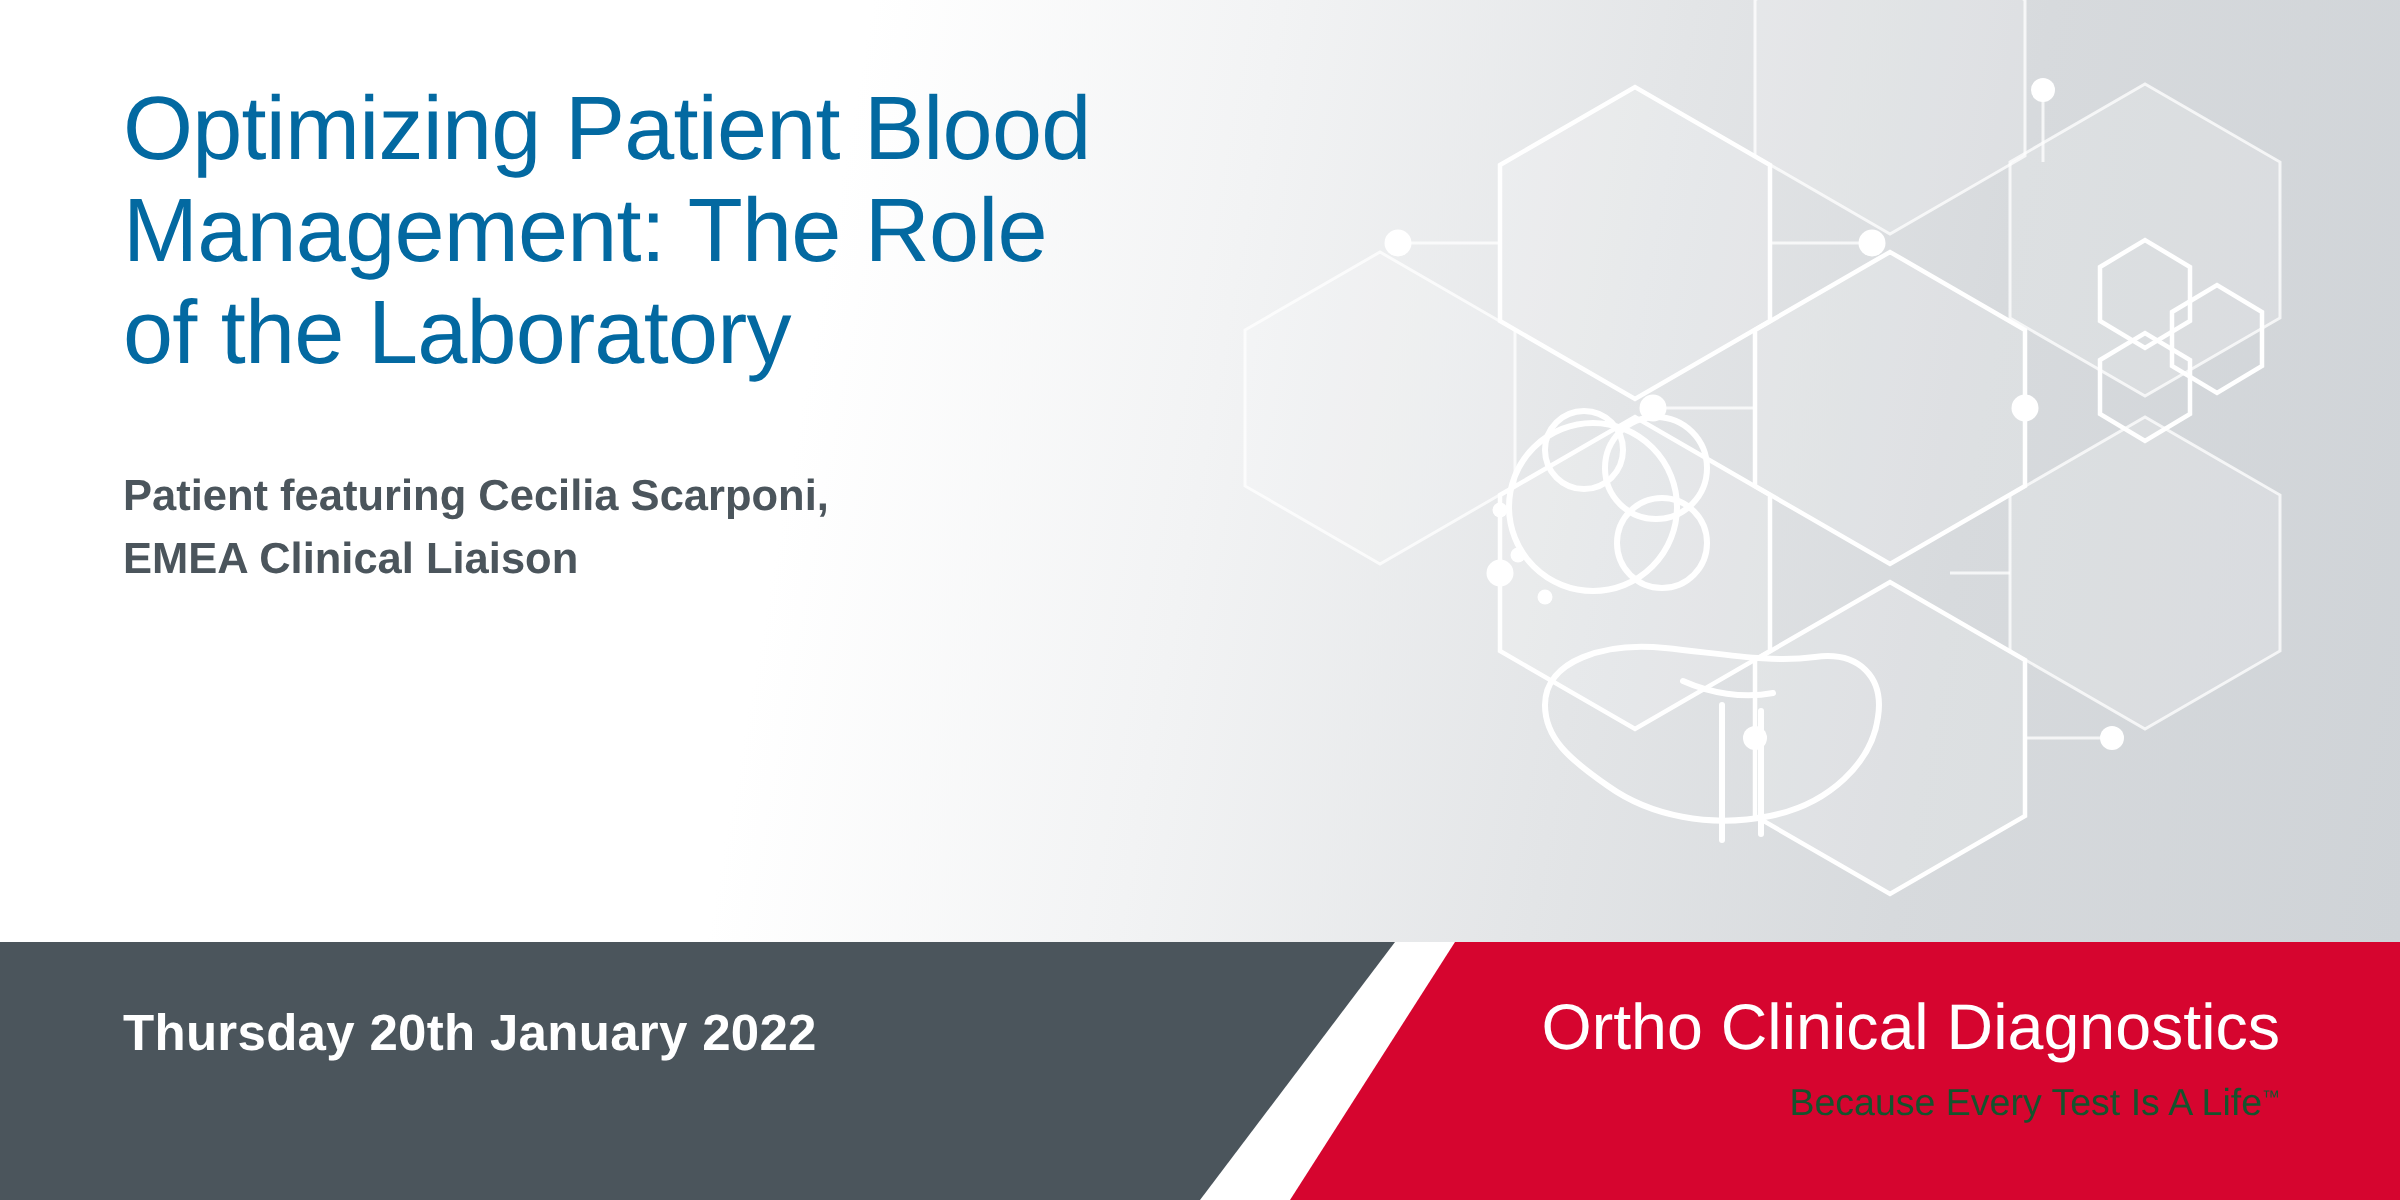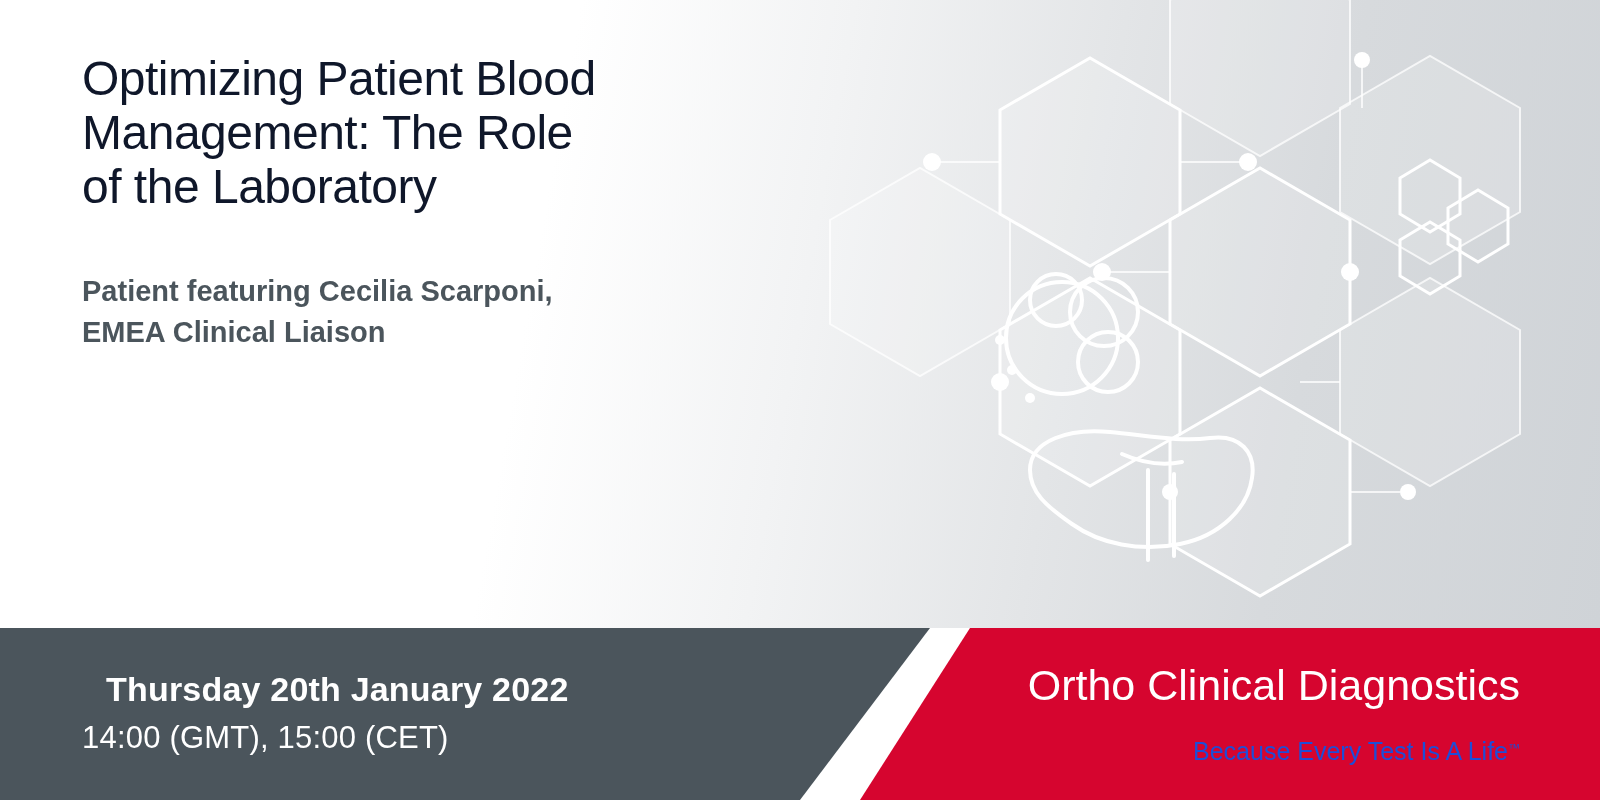"Optimizing Patient Blood" .title { color: #0f172a -> #0369a1; font-size: 48px -> 60px }
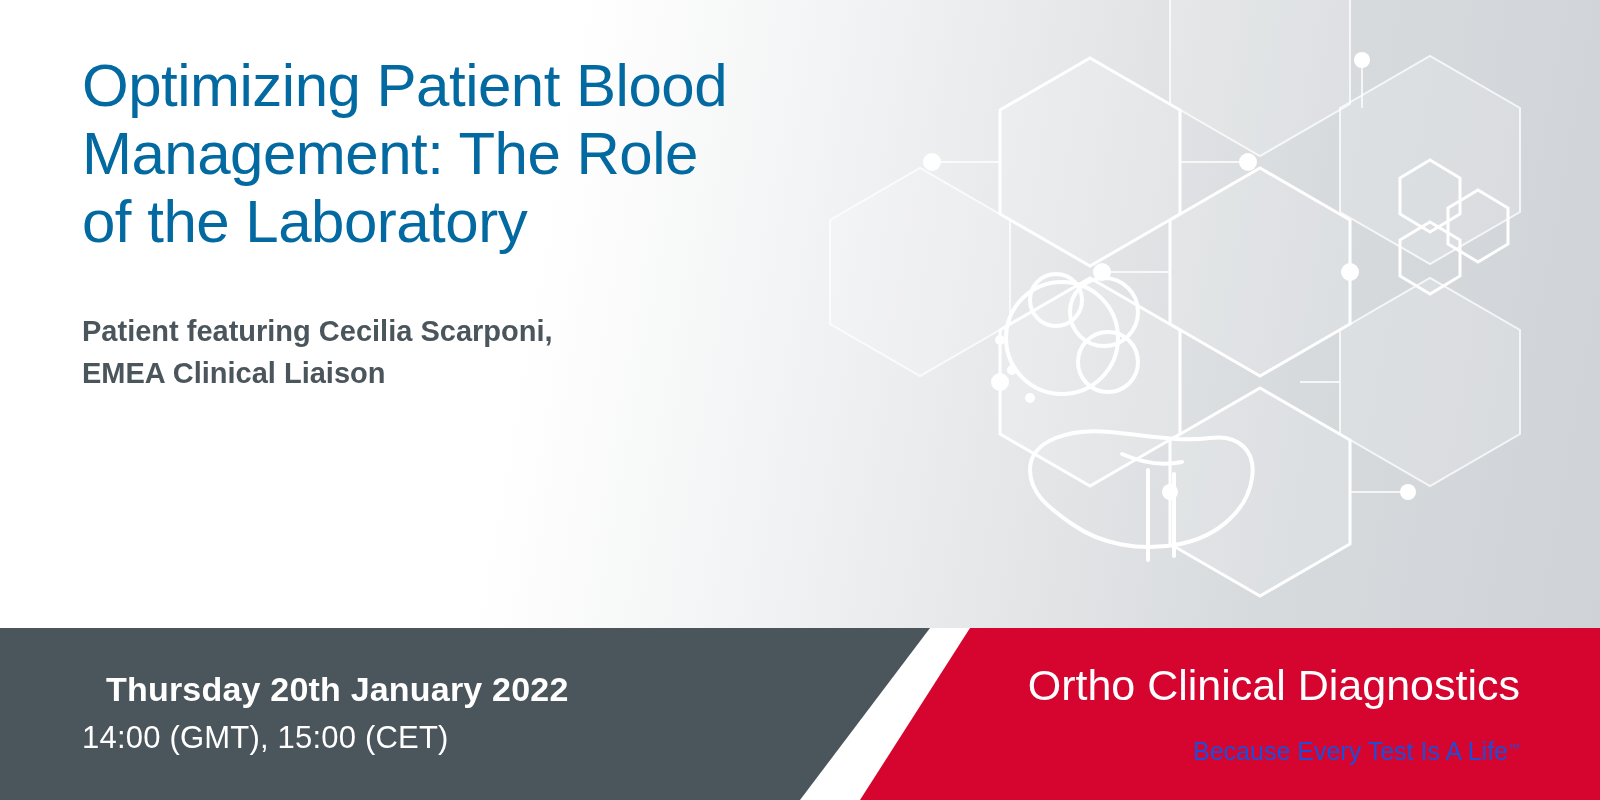"Thursday 20th January 2022" .footer-date { margin-left: 24px -> none }
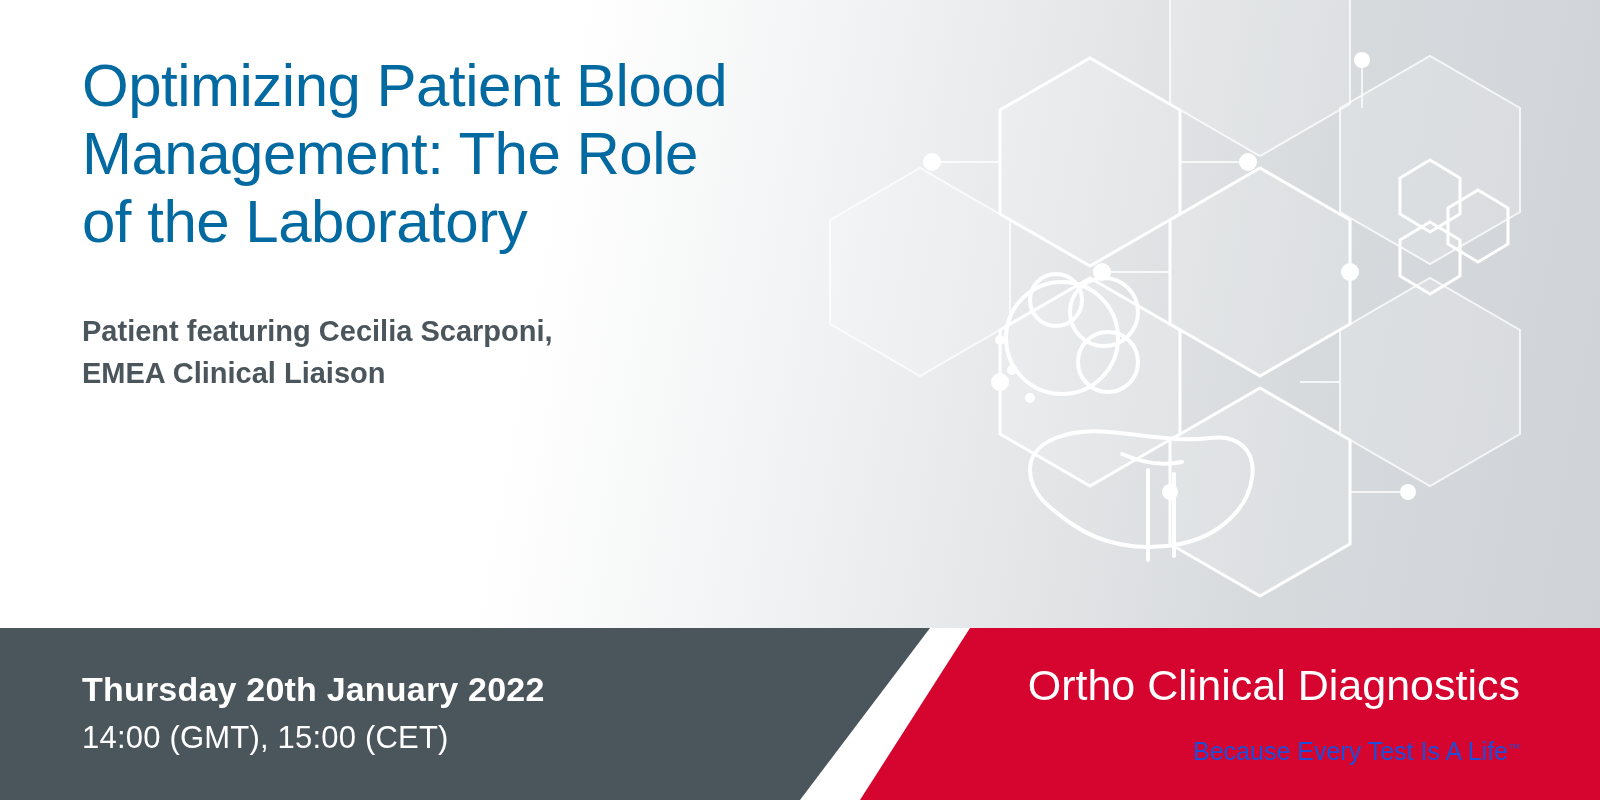"14:00 (GMT), 15:00 (CET)" div.footer-time { html: <div>14:00 (GMT), 15:00 (CET)</div> -> none }
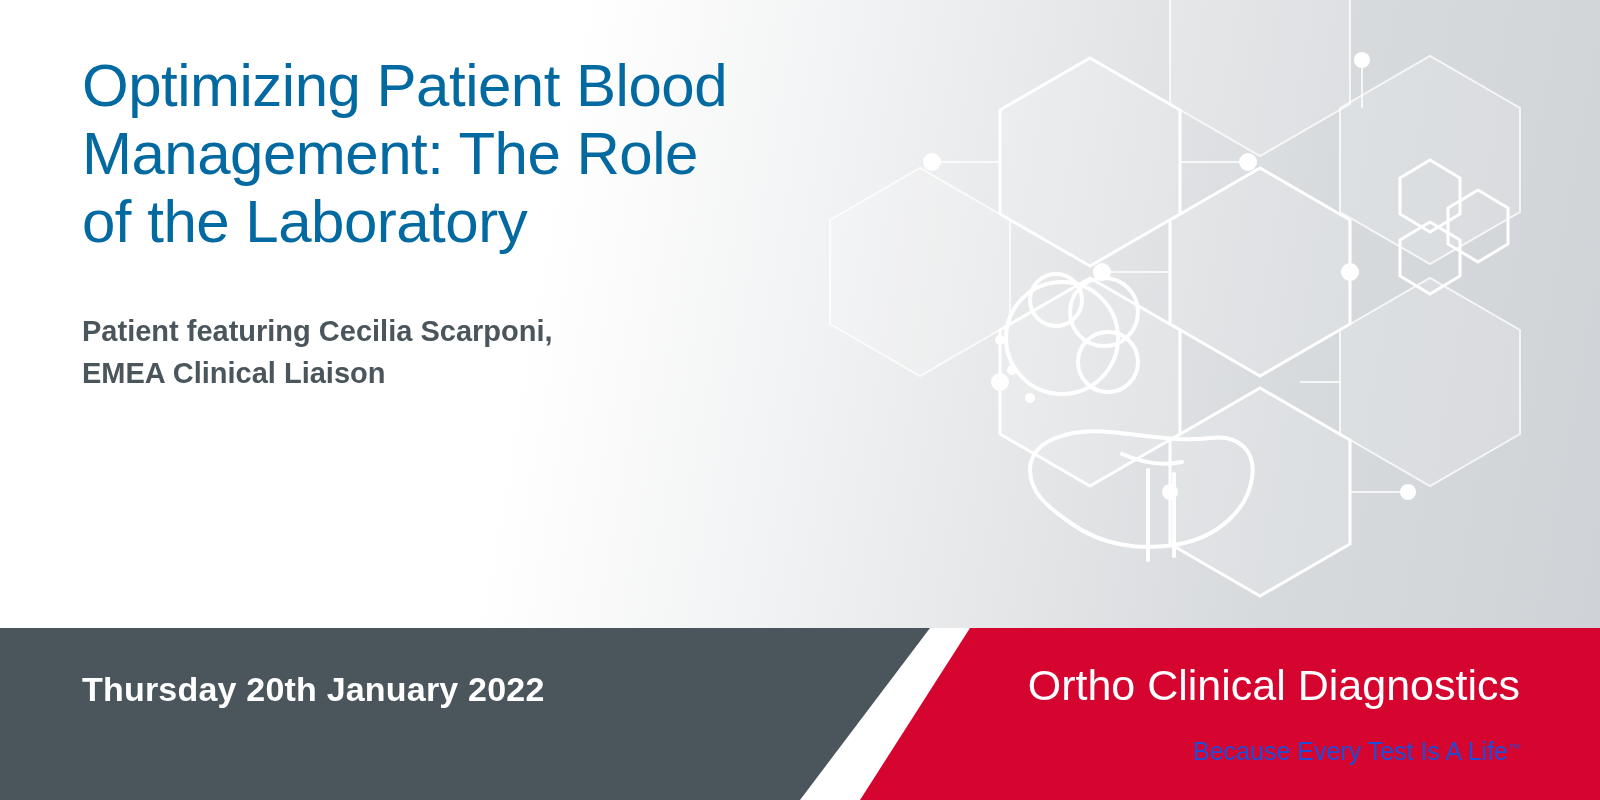"Because Every Test Is A" .logo-tag { color: #1d4ed8 -> #14532d; margin-top: 32px -> 16px }
